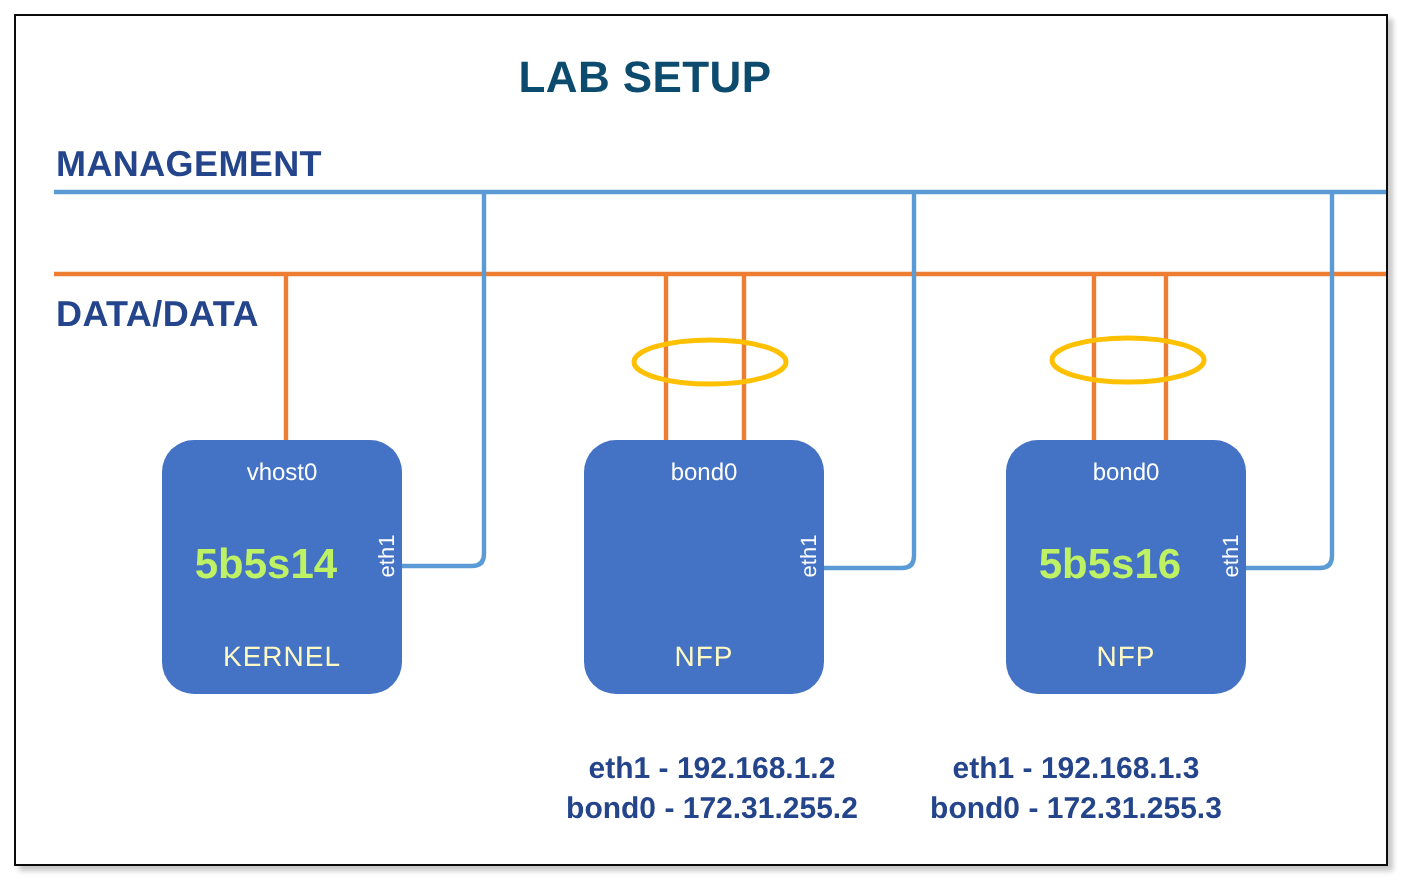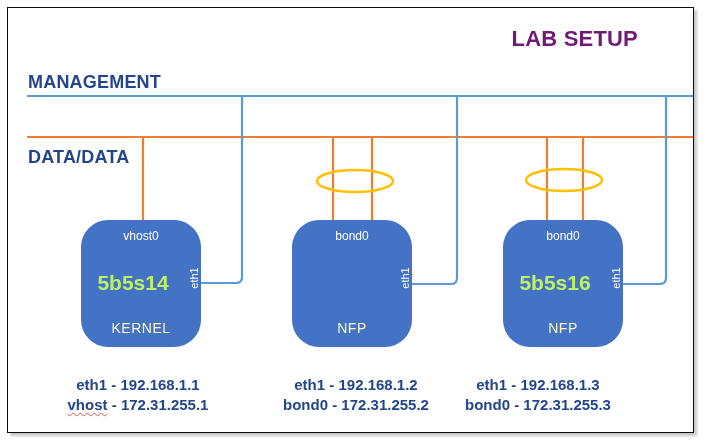"LAB SETUP" .title { color: #701a75 -> #0c4a6e; text-align: right -> center }
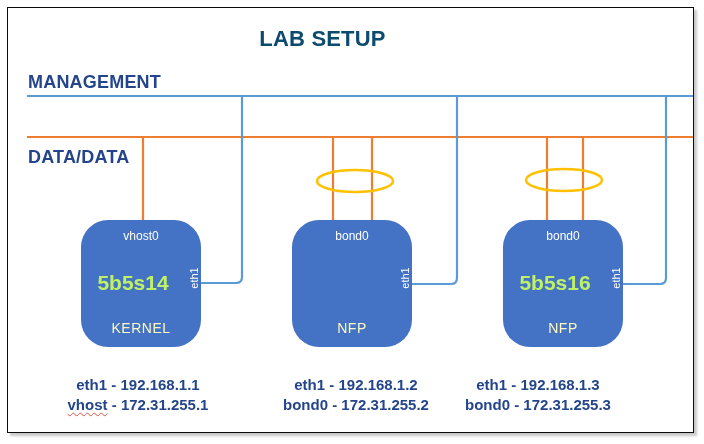"vhost0" .server { border-radius: 27px -> 16px }
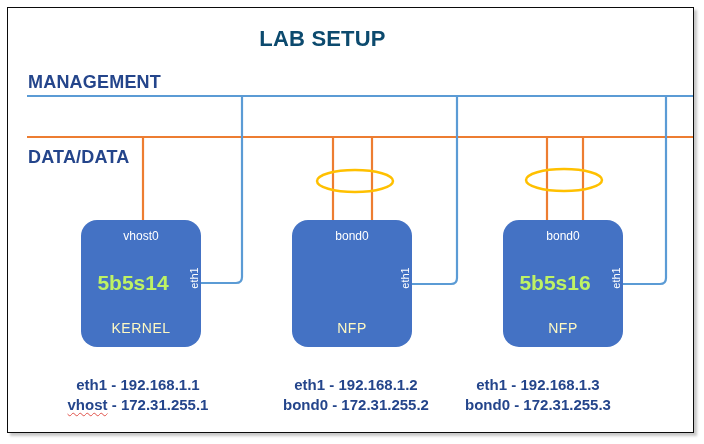"eth1 - 192.168.1.1" div.addr-block { html: <div> <div><span>eth1</span><span> - 192.168.1.1</span></div> <div><span>vhost</span><span> - 172.31.255.1</span></div> </div> -> none }
